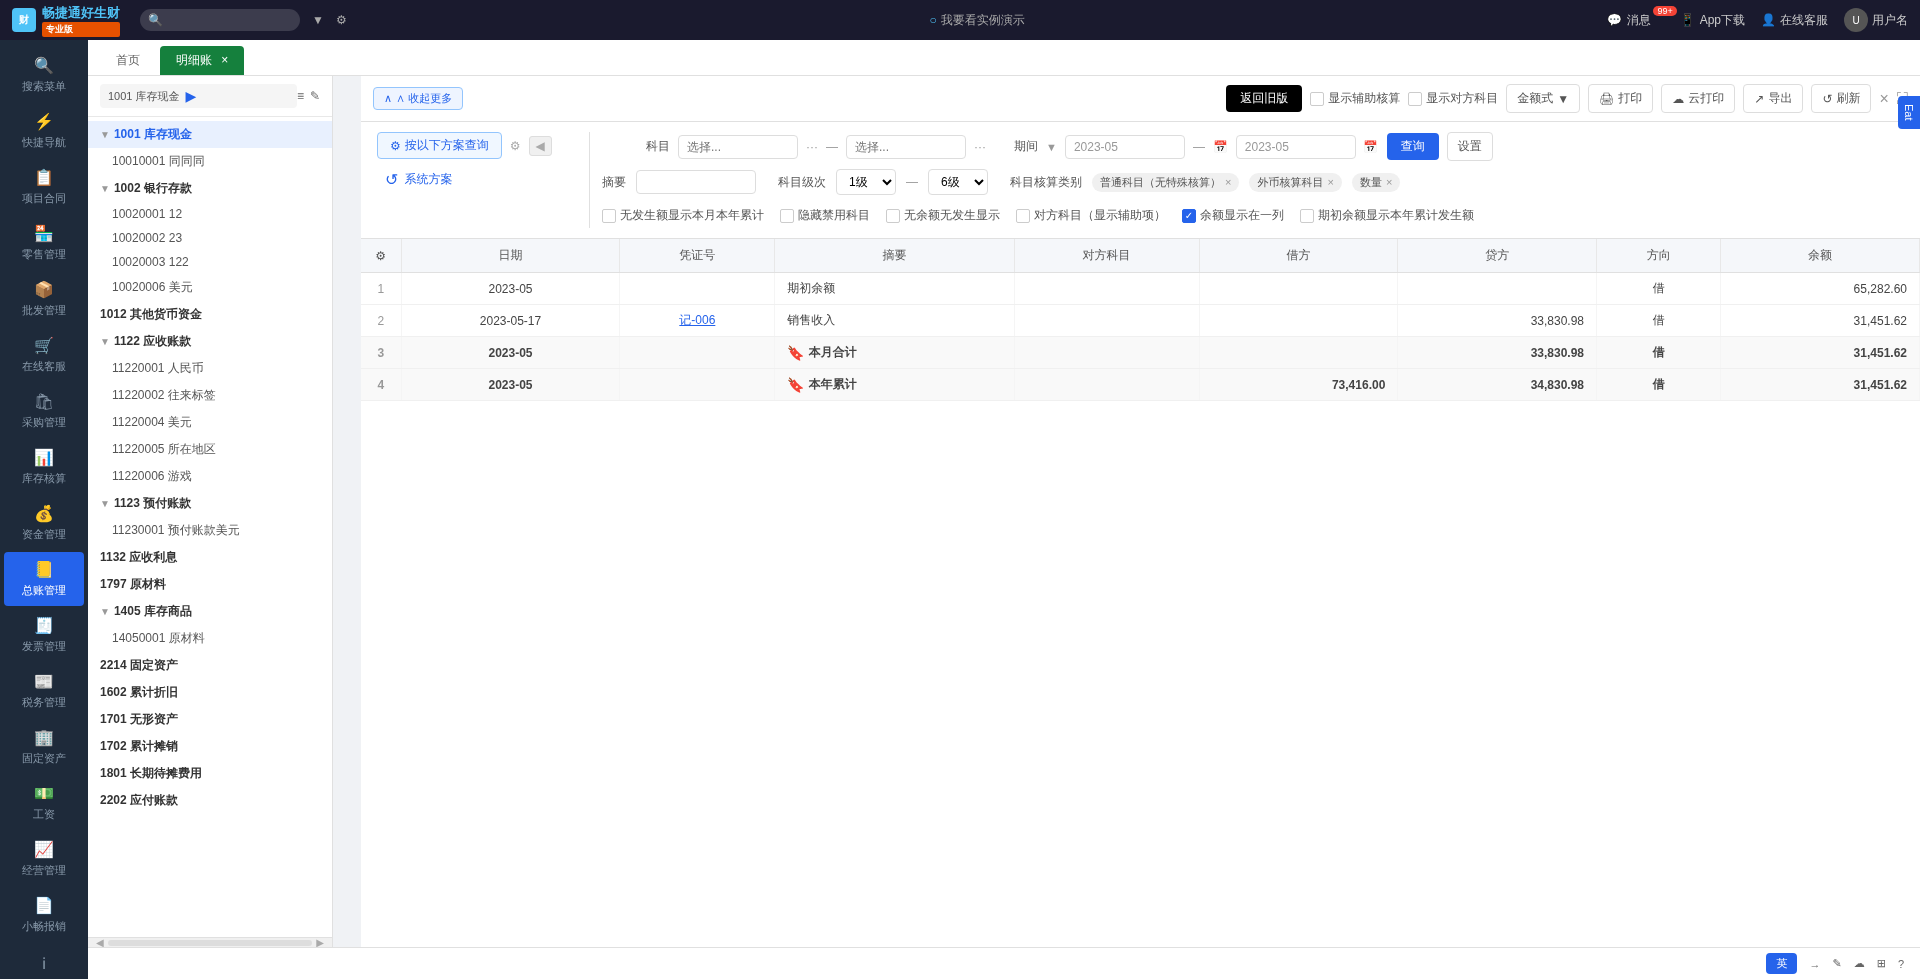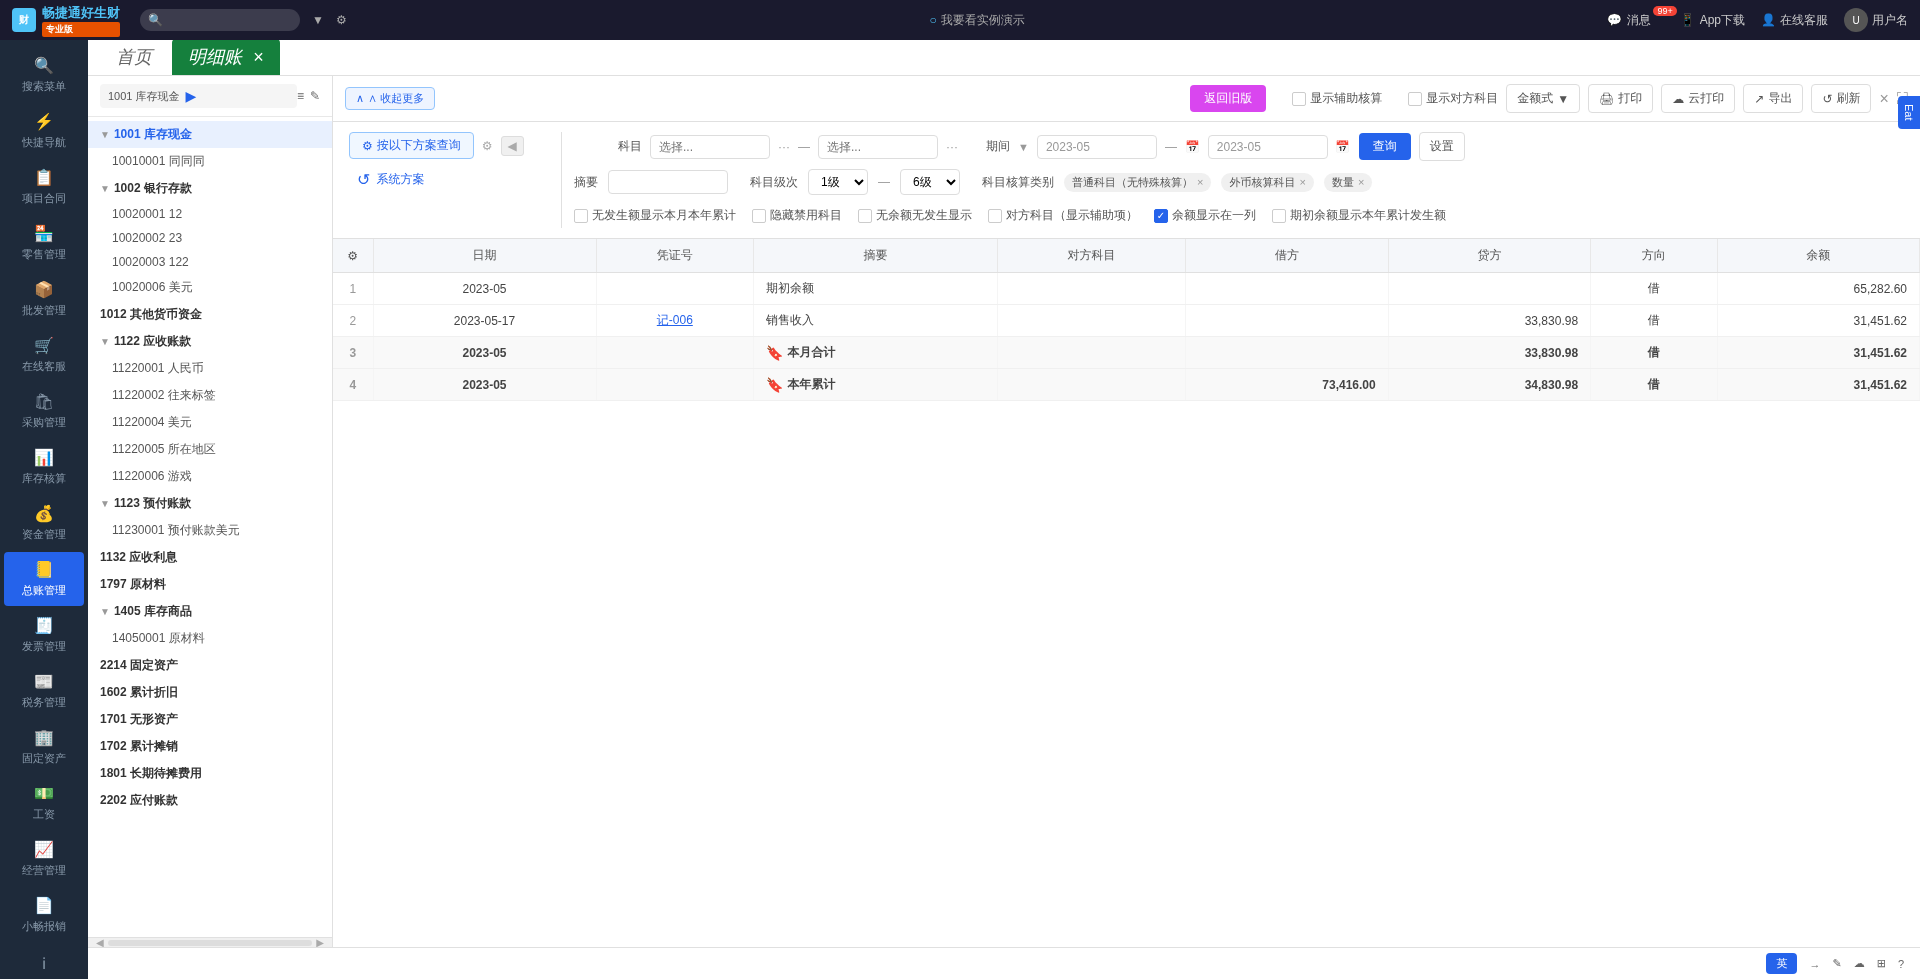"首页" .tab-item { font-size: 18px -> 12px; font-style: italic -> none }
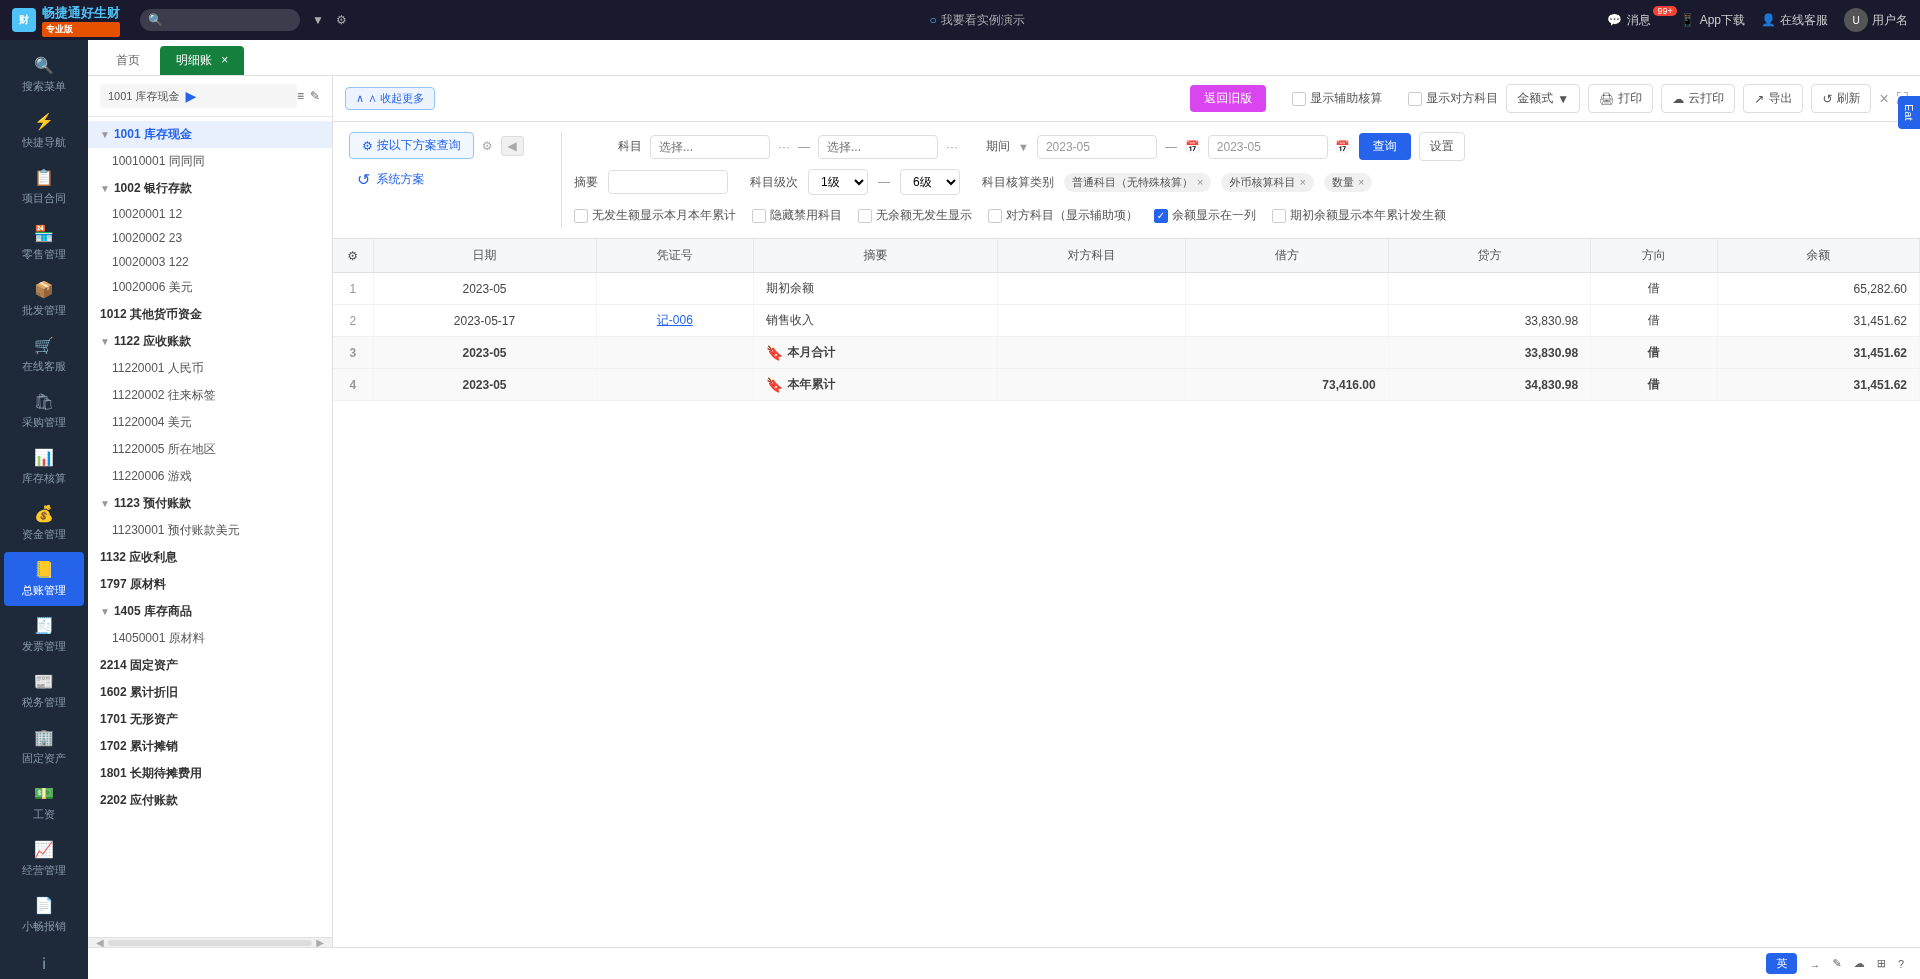"1001 库存现金" .page-content { gap: none -> 28px }
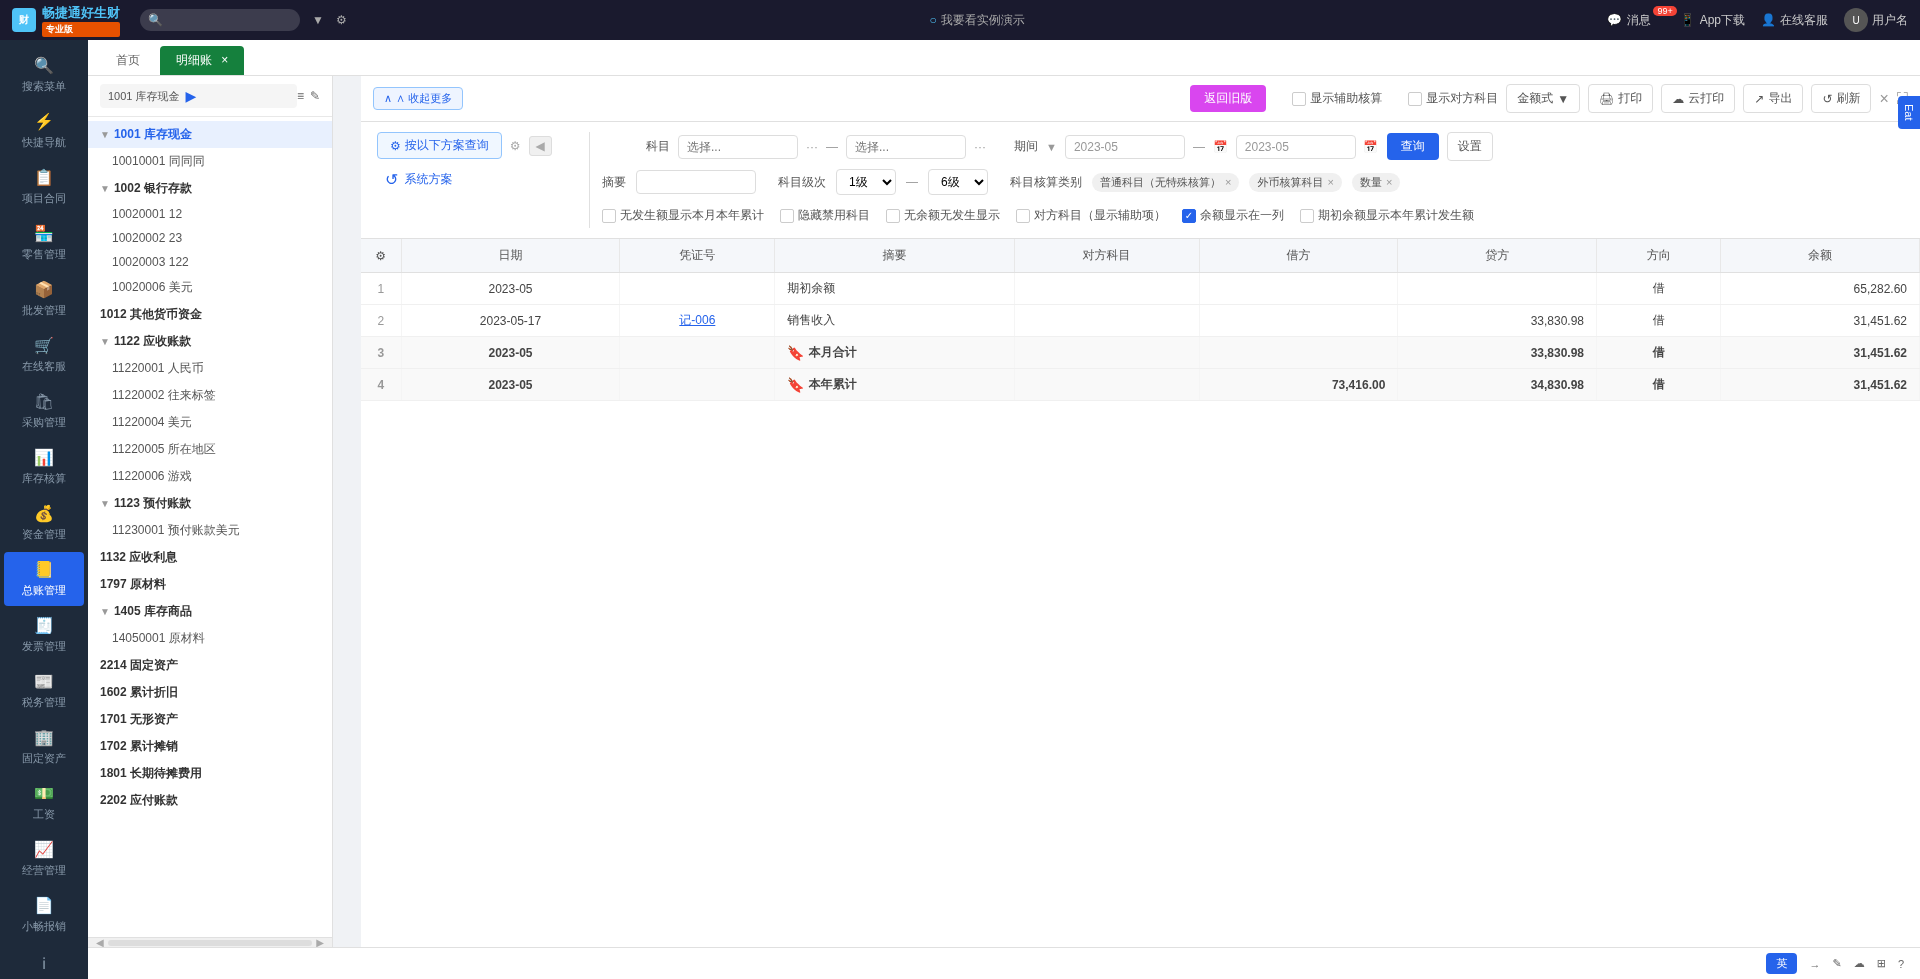"返回旧版" .btn-primary { background: #d946ef -> #000000 }
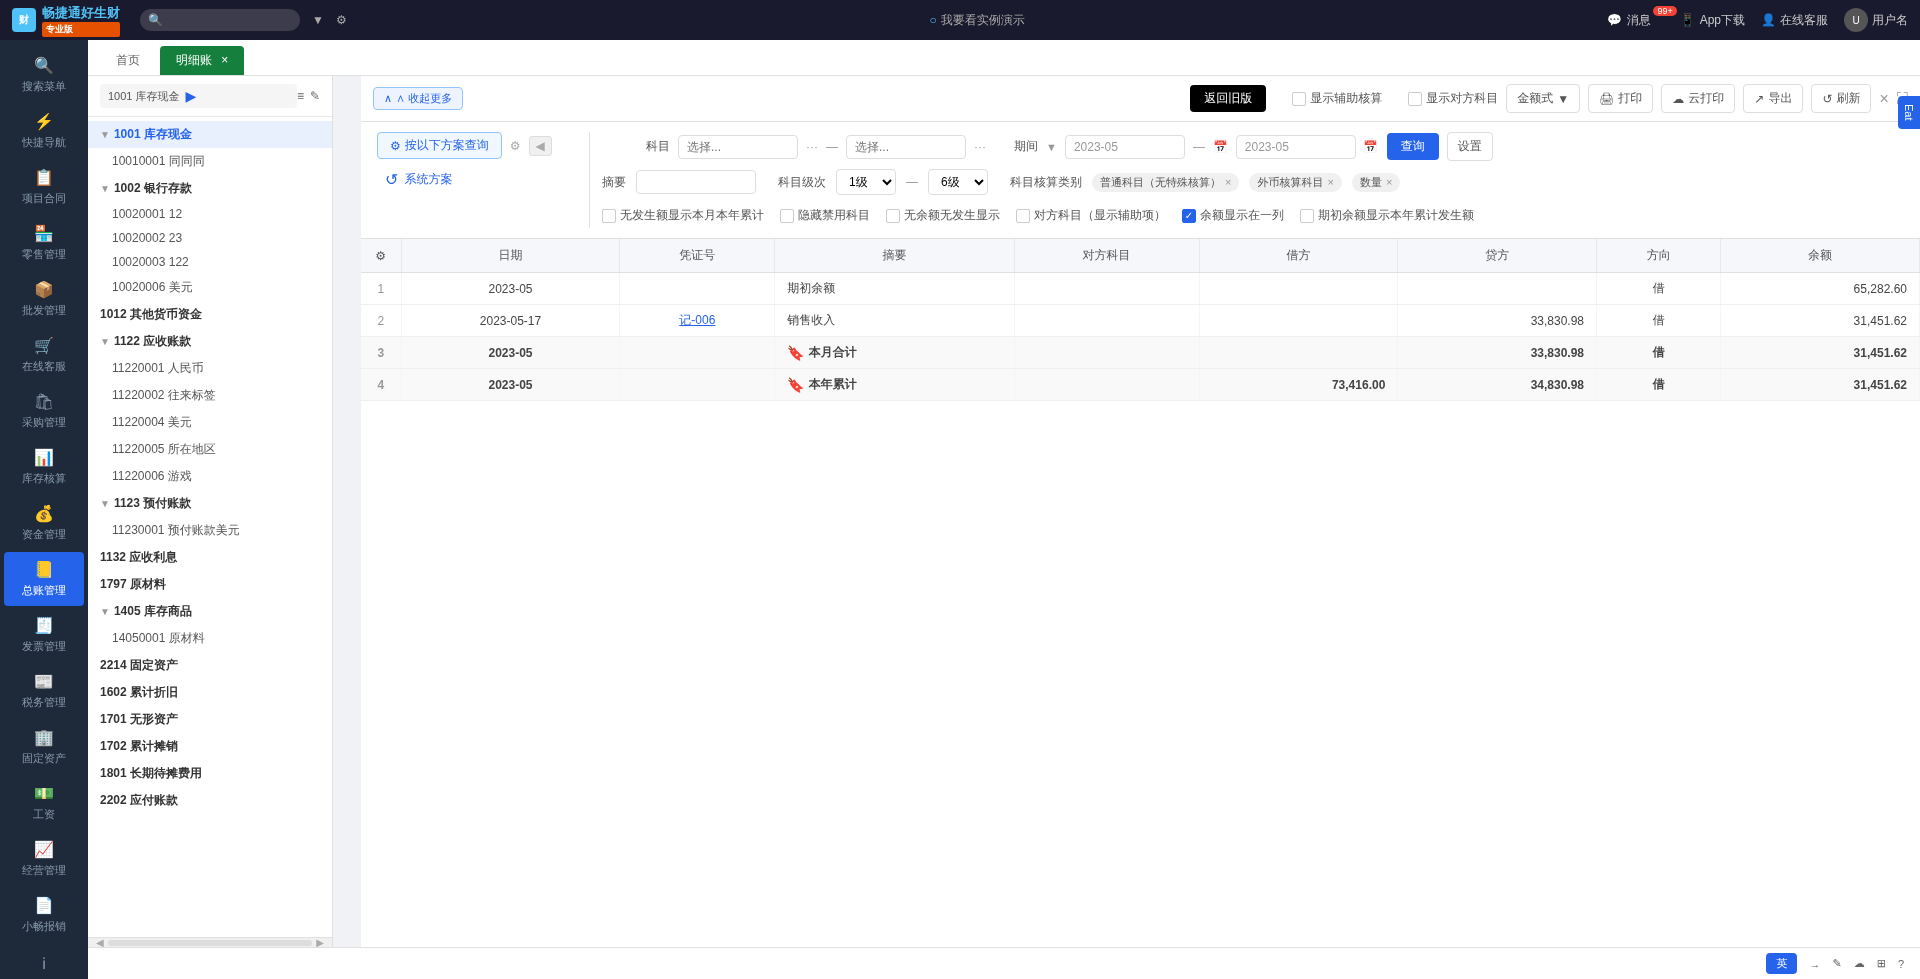"显示辅助核算" .checkbox-label { margin-left: 18px -> none }
